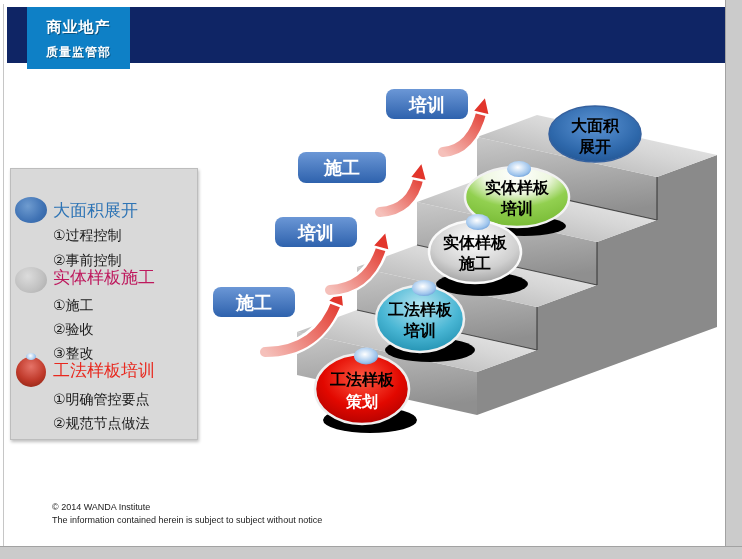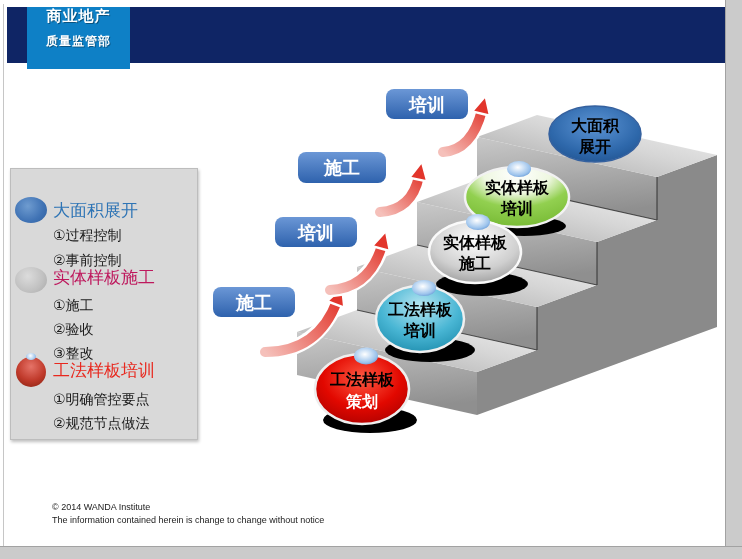"商业地产" .dept-primary { margin-top: none -> 11px }
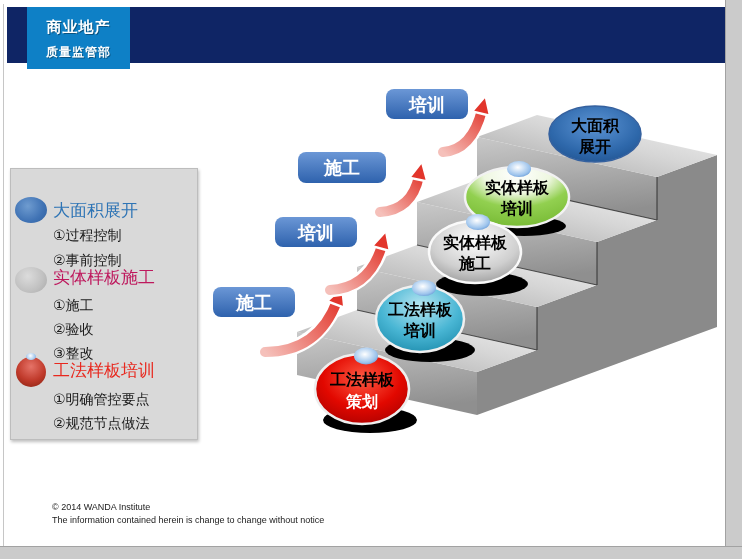"The information contained herein is" div.notice { text: change to change -> subject to subject }
